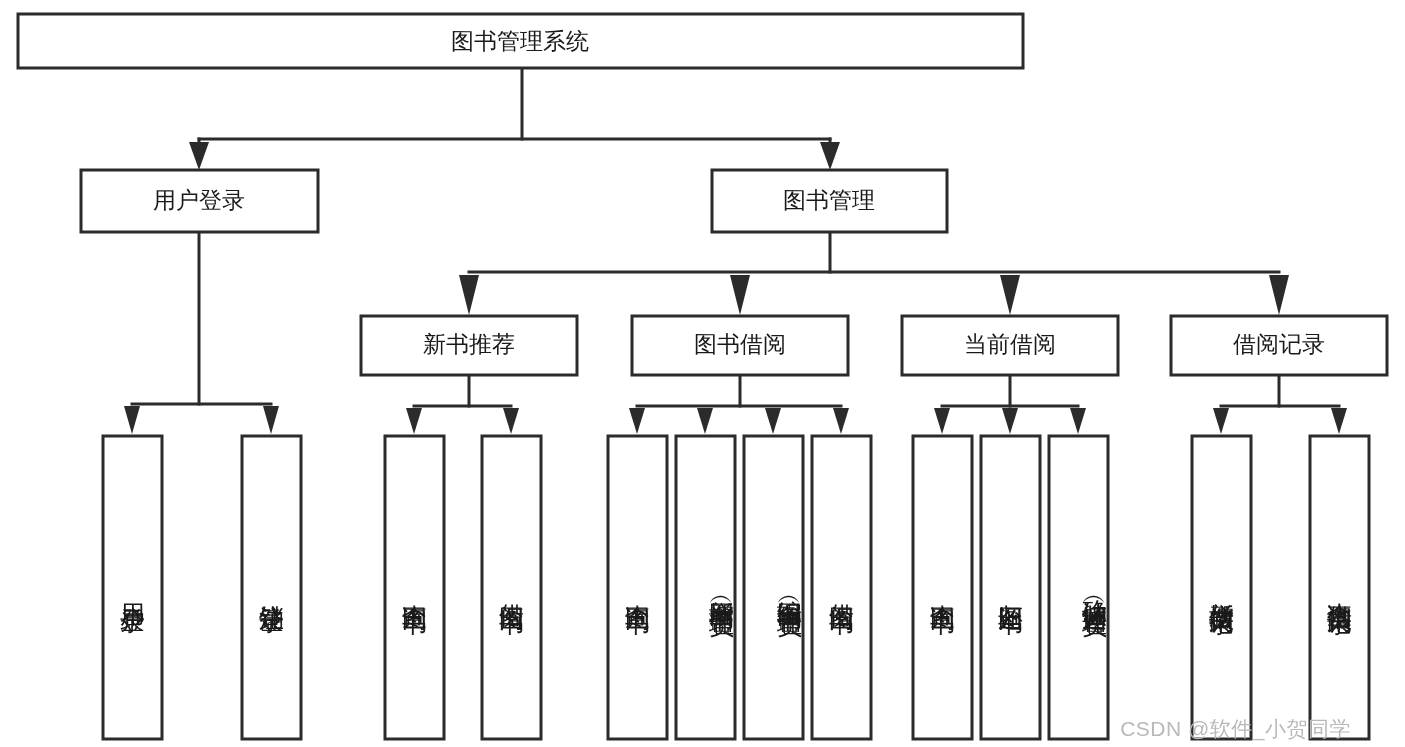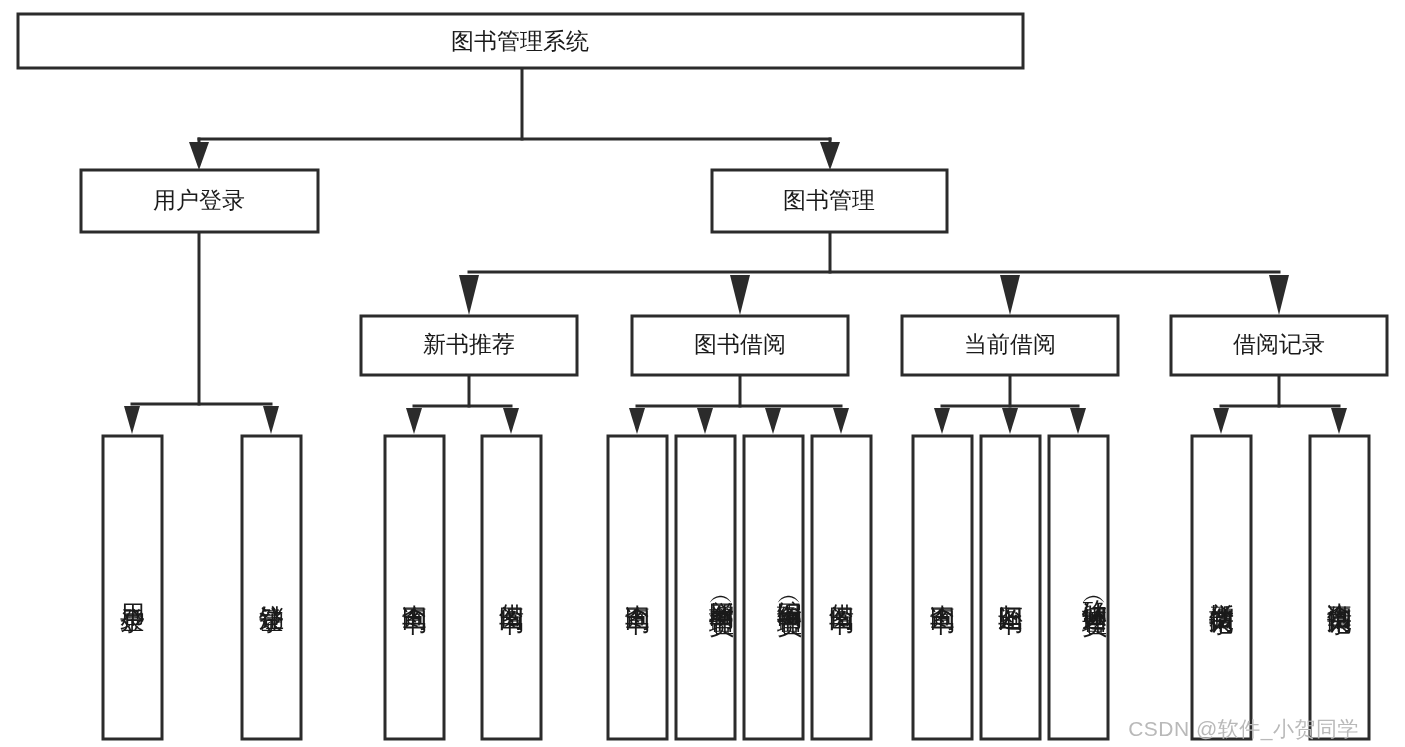"CSDN @软件_小贺同学" .watermark { right: 0 -> 8px }
